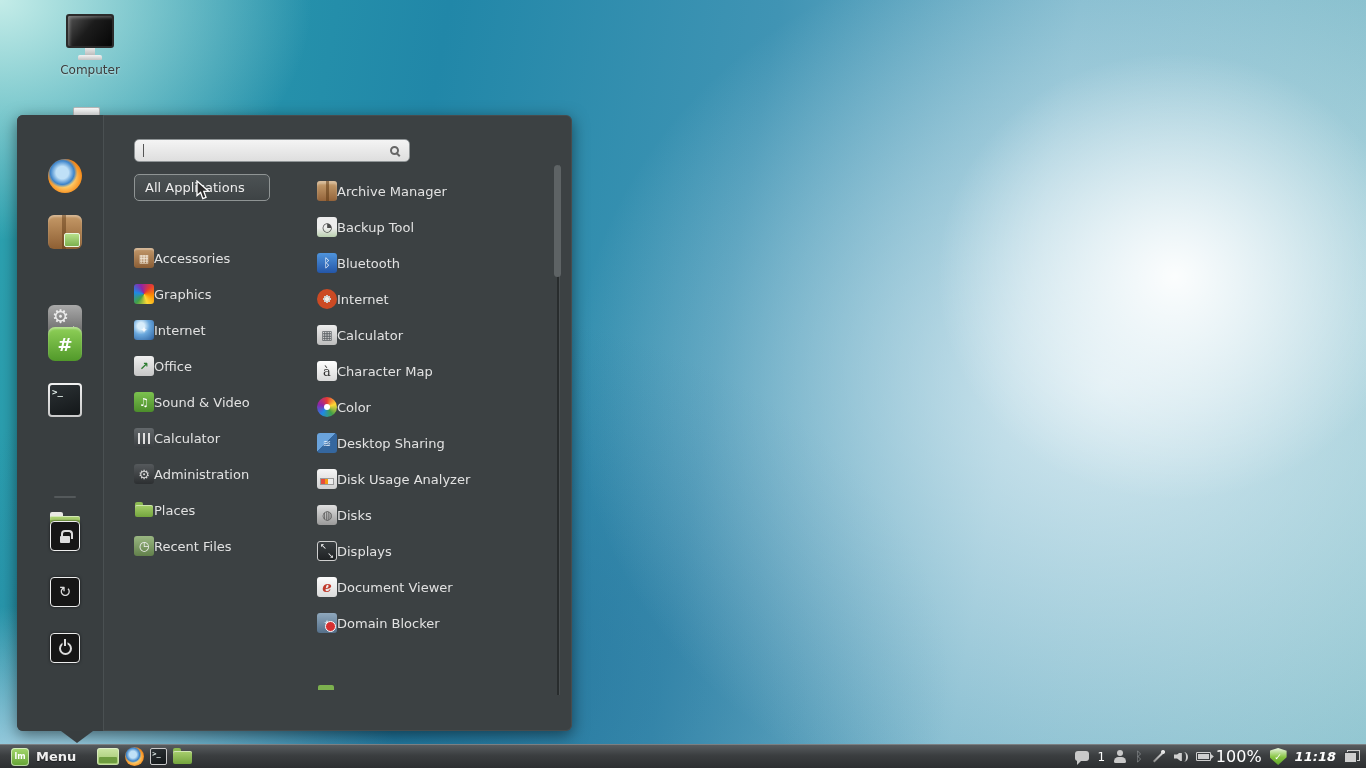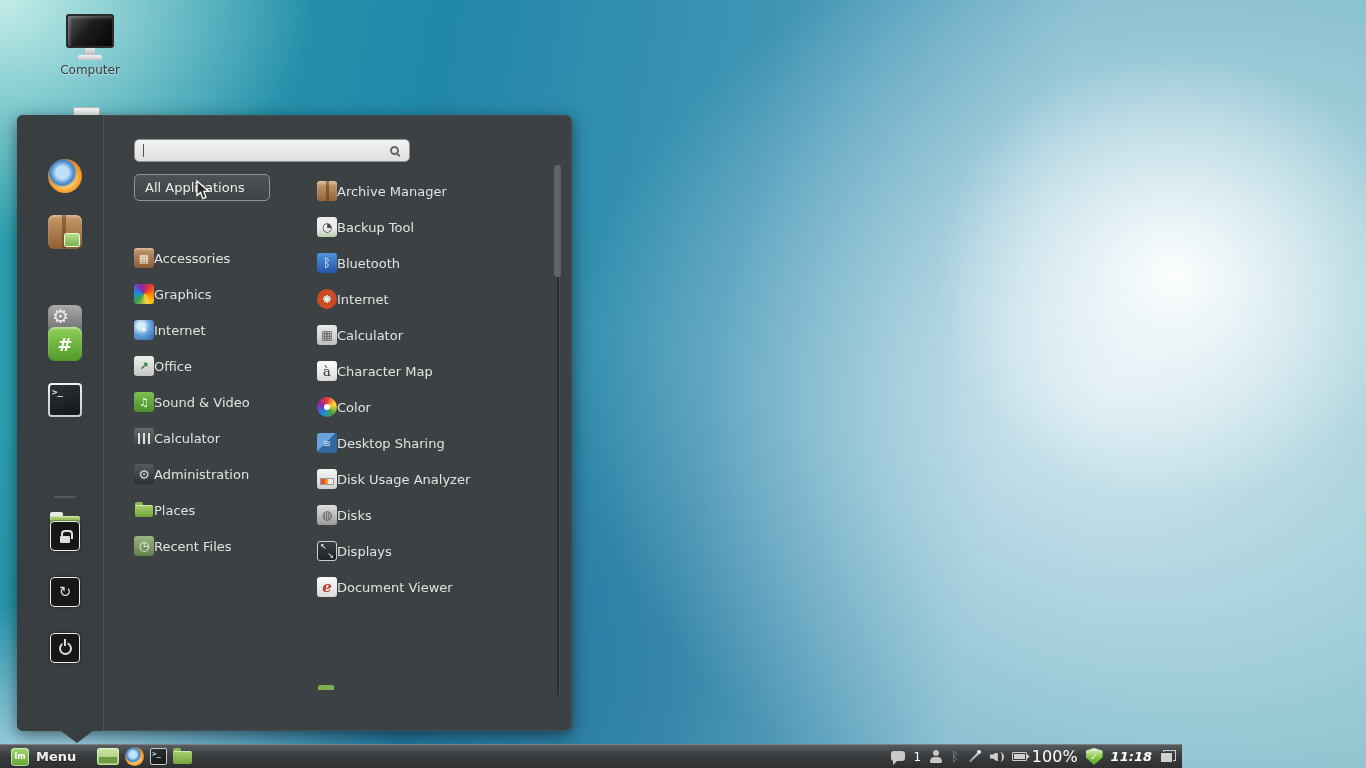"Domain Blocker" div.row { html: none -> <div> <span></span> <span>Domain Blocker</span> </div> }
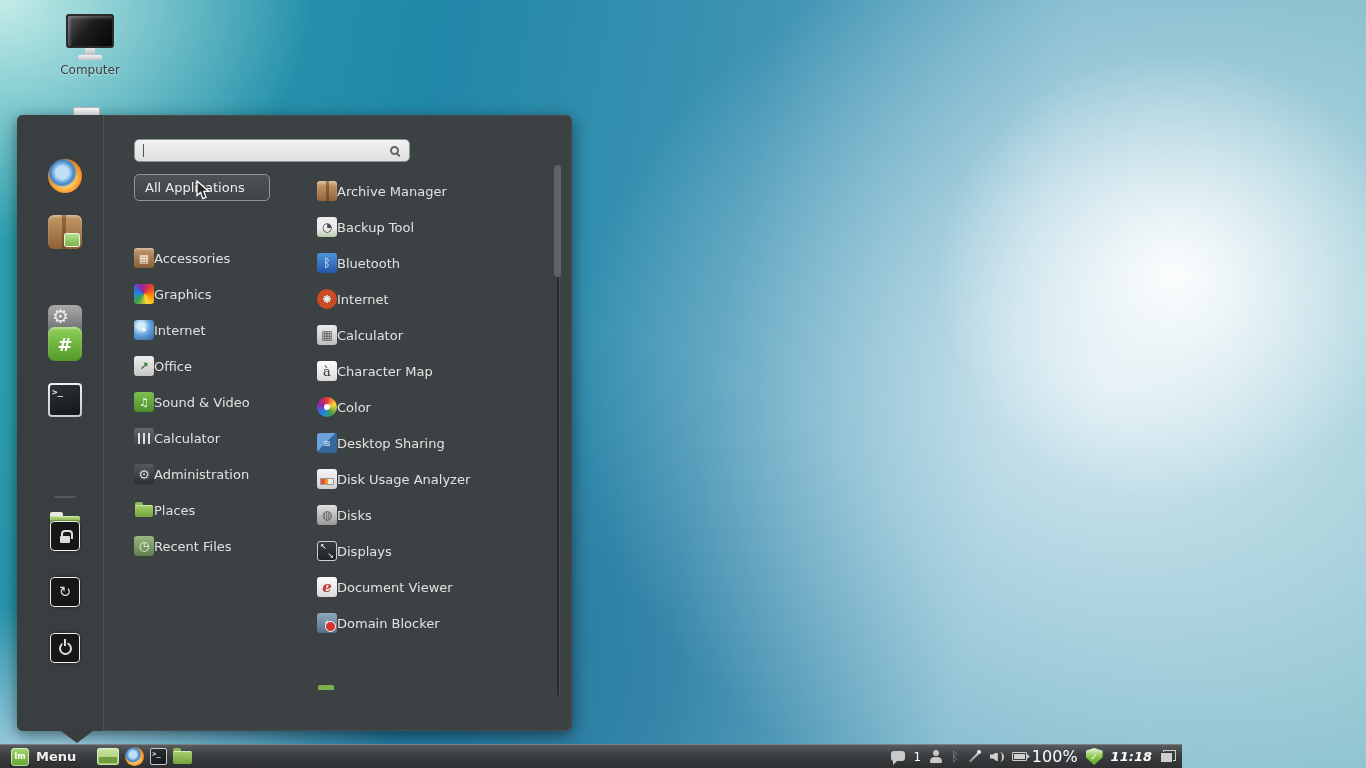"Menu" .panel { width: 1182px -> 1366px }
